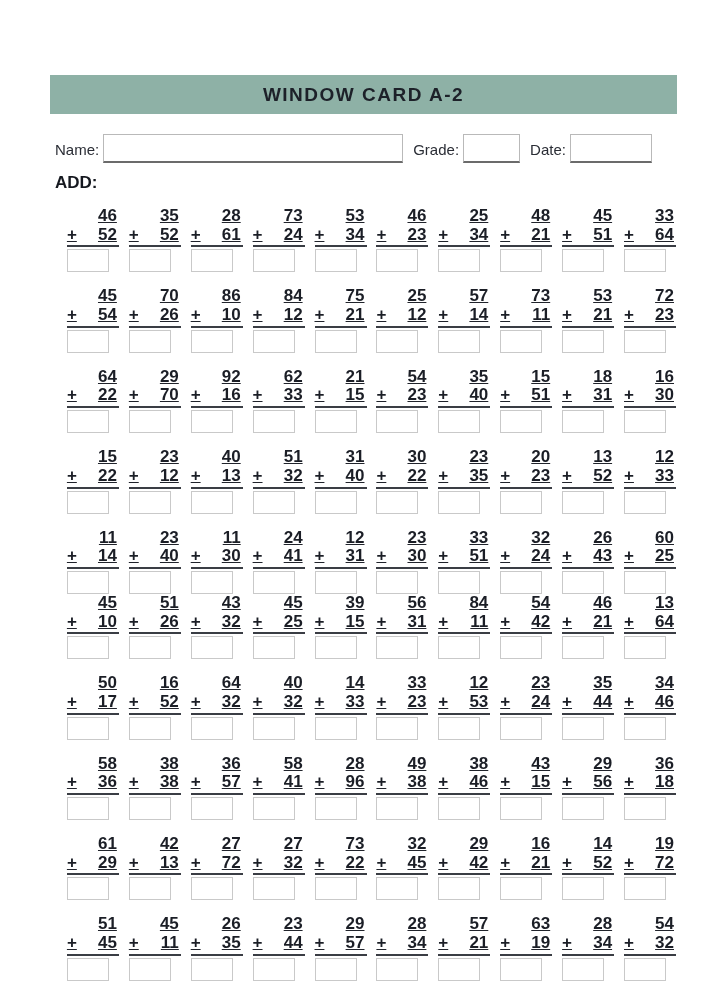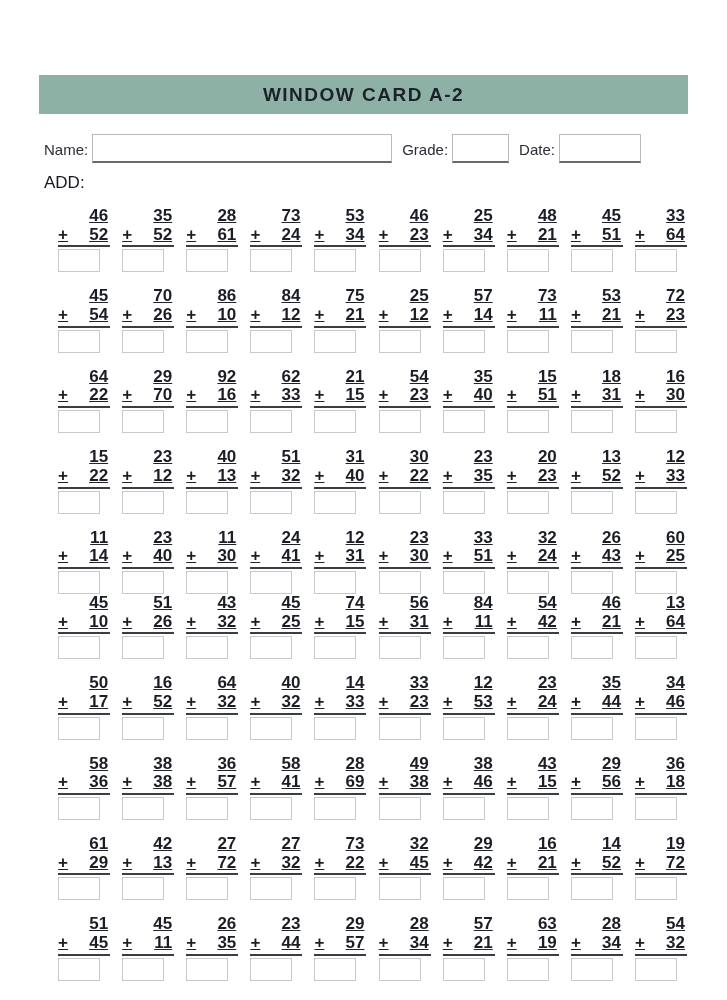"WINDOW CARD A-2" .sheet { padding: 0 16px -> 0 27px }
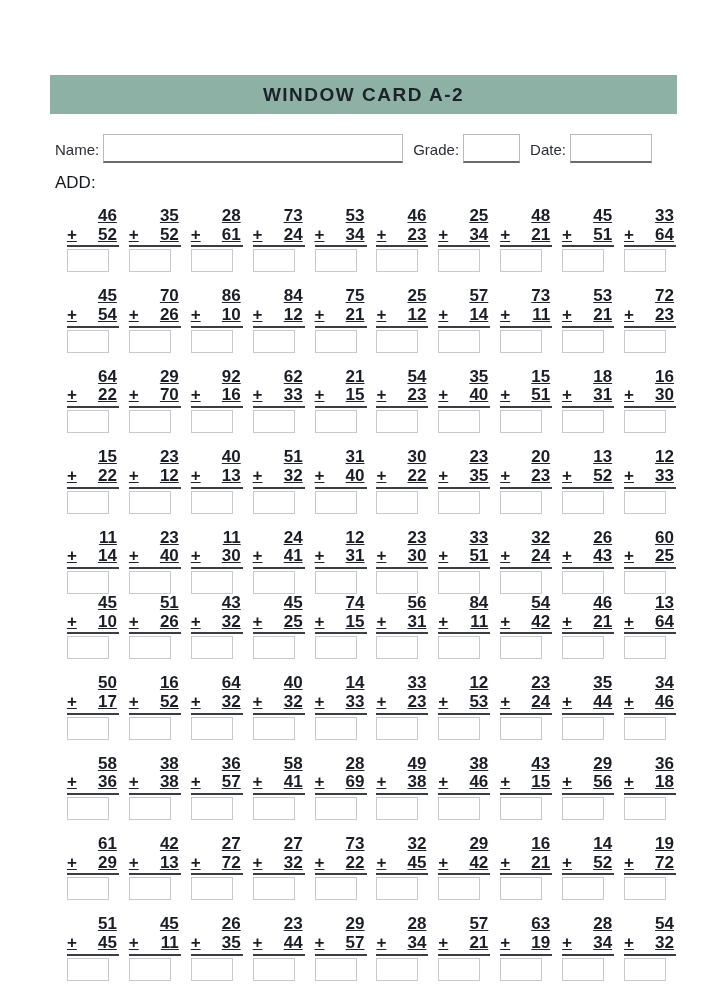"ADD:" .section-label { font-weight: normal -> bold }
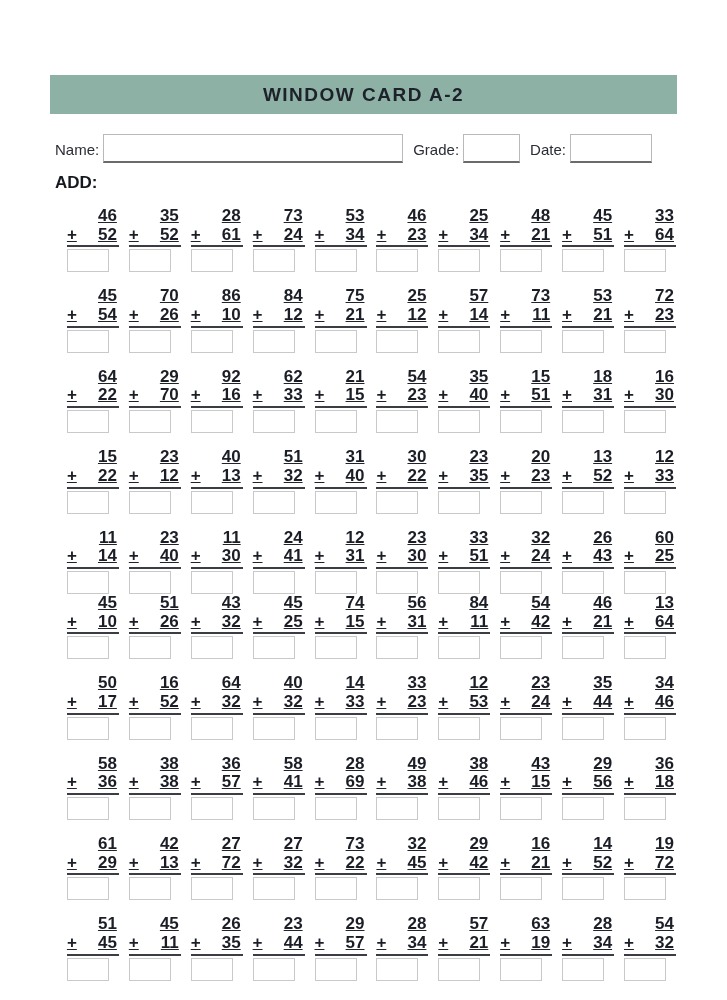"74" div.top { text: 74 -> 39 }
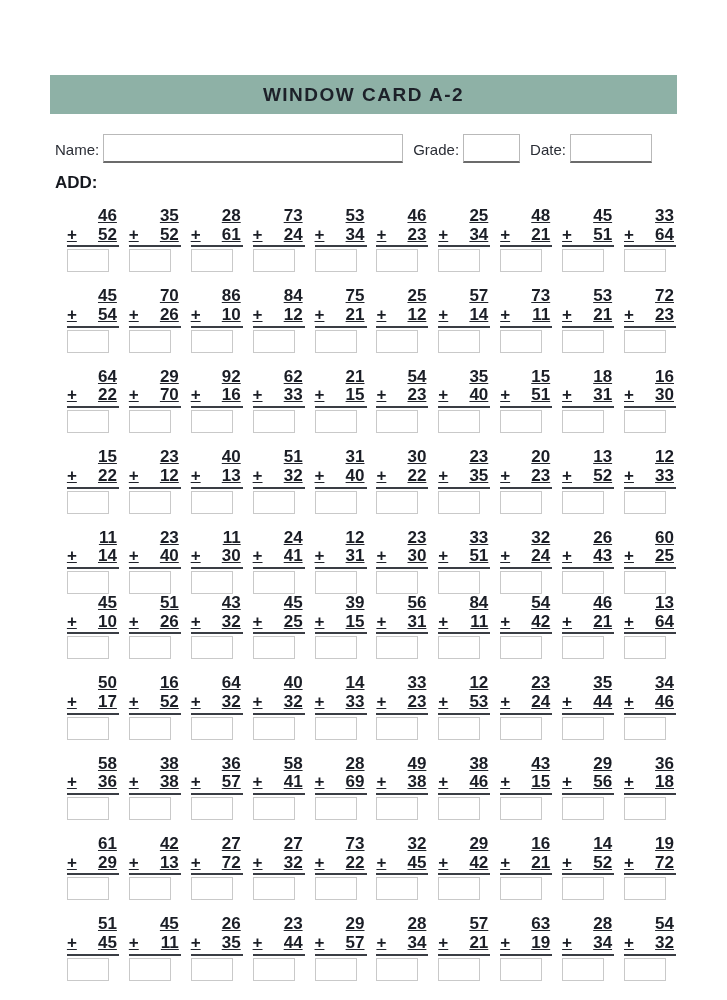"69" span.b { text: 69 -> 96 }
